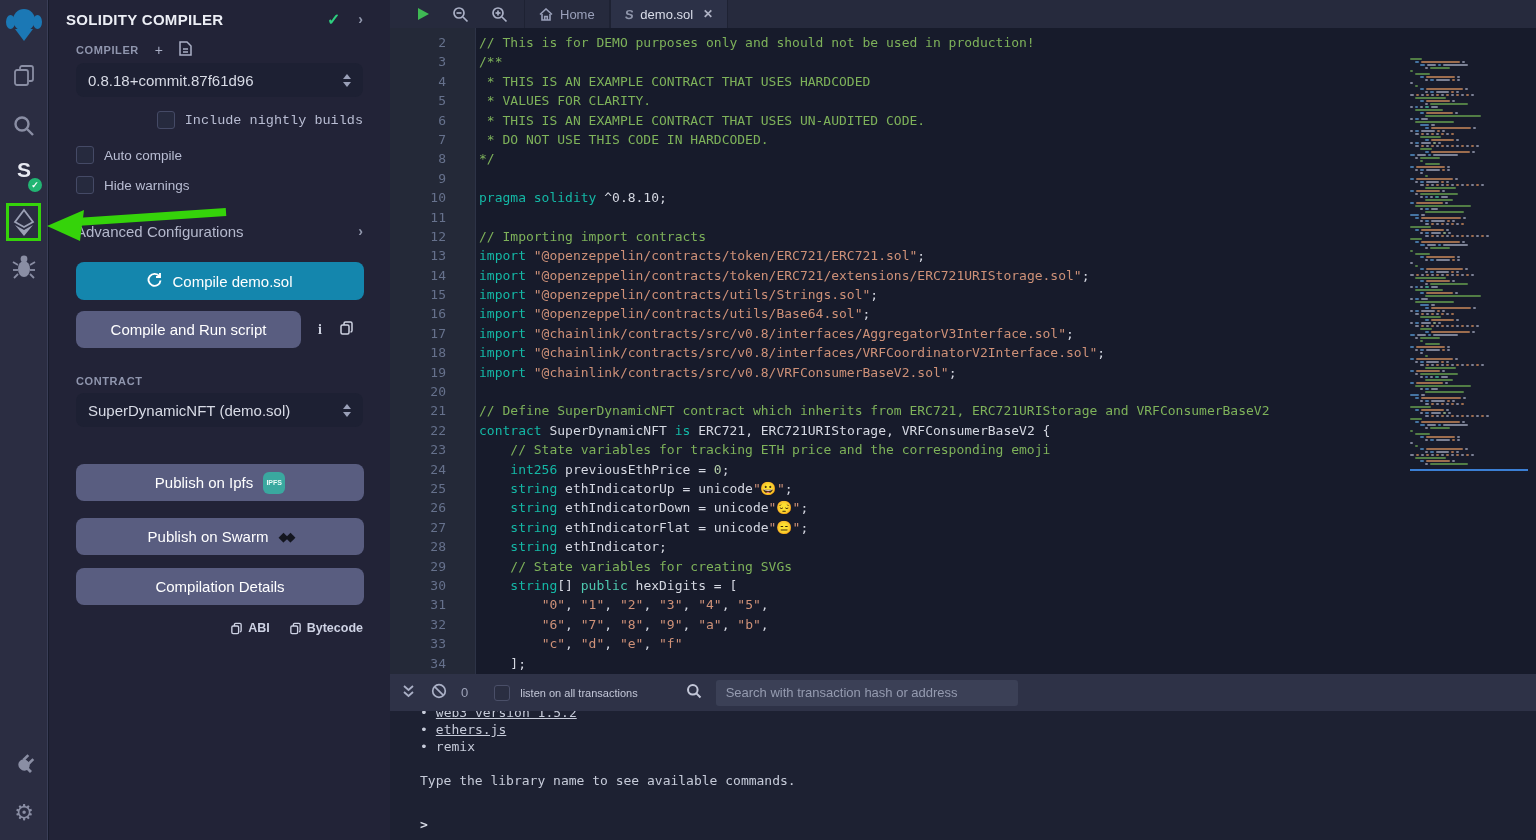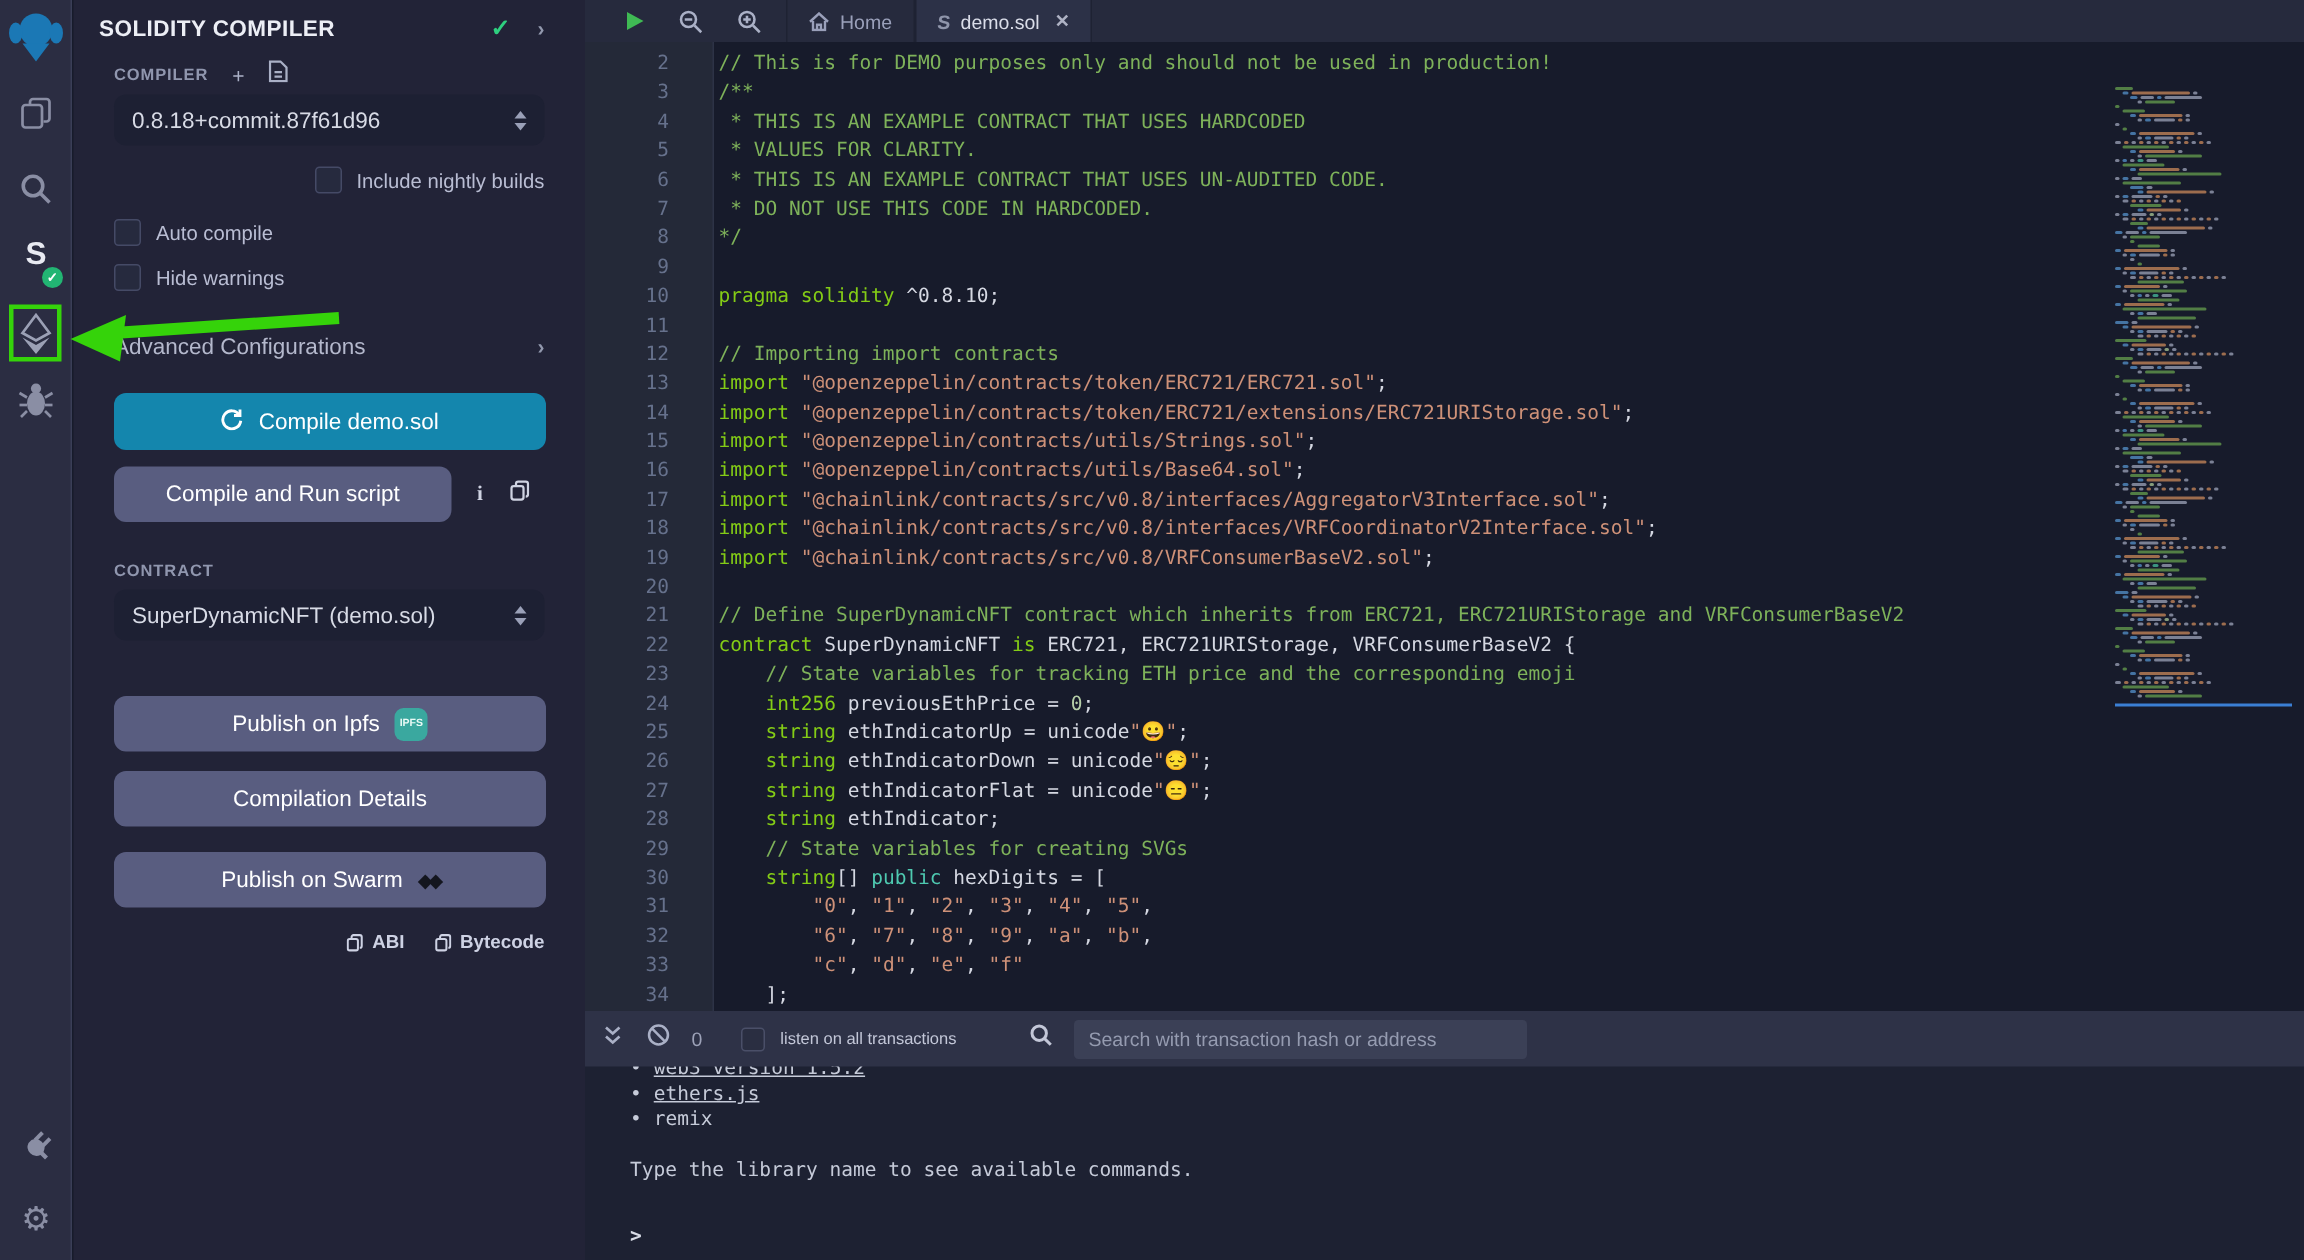"Include nightly builds" .row-right { font-family: none -> Liberation Mono, monospace }
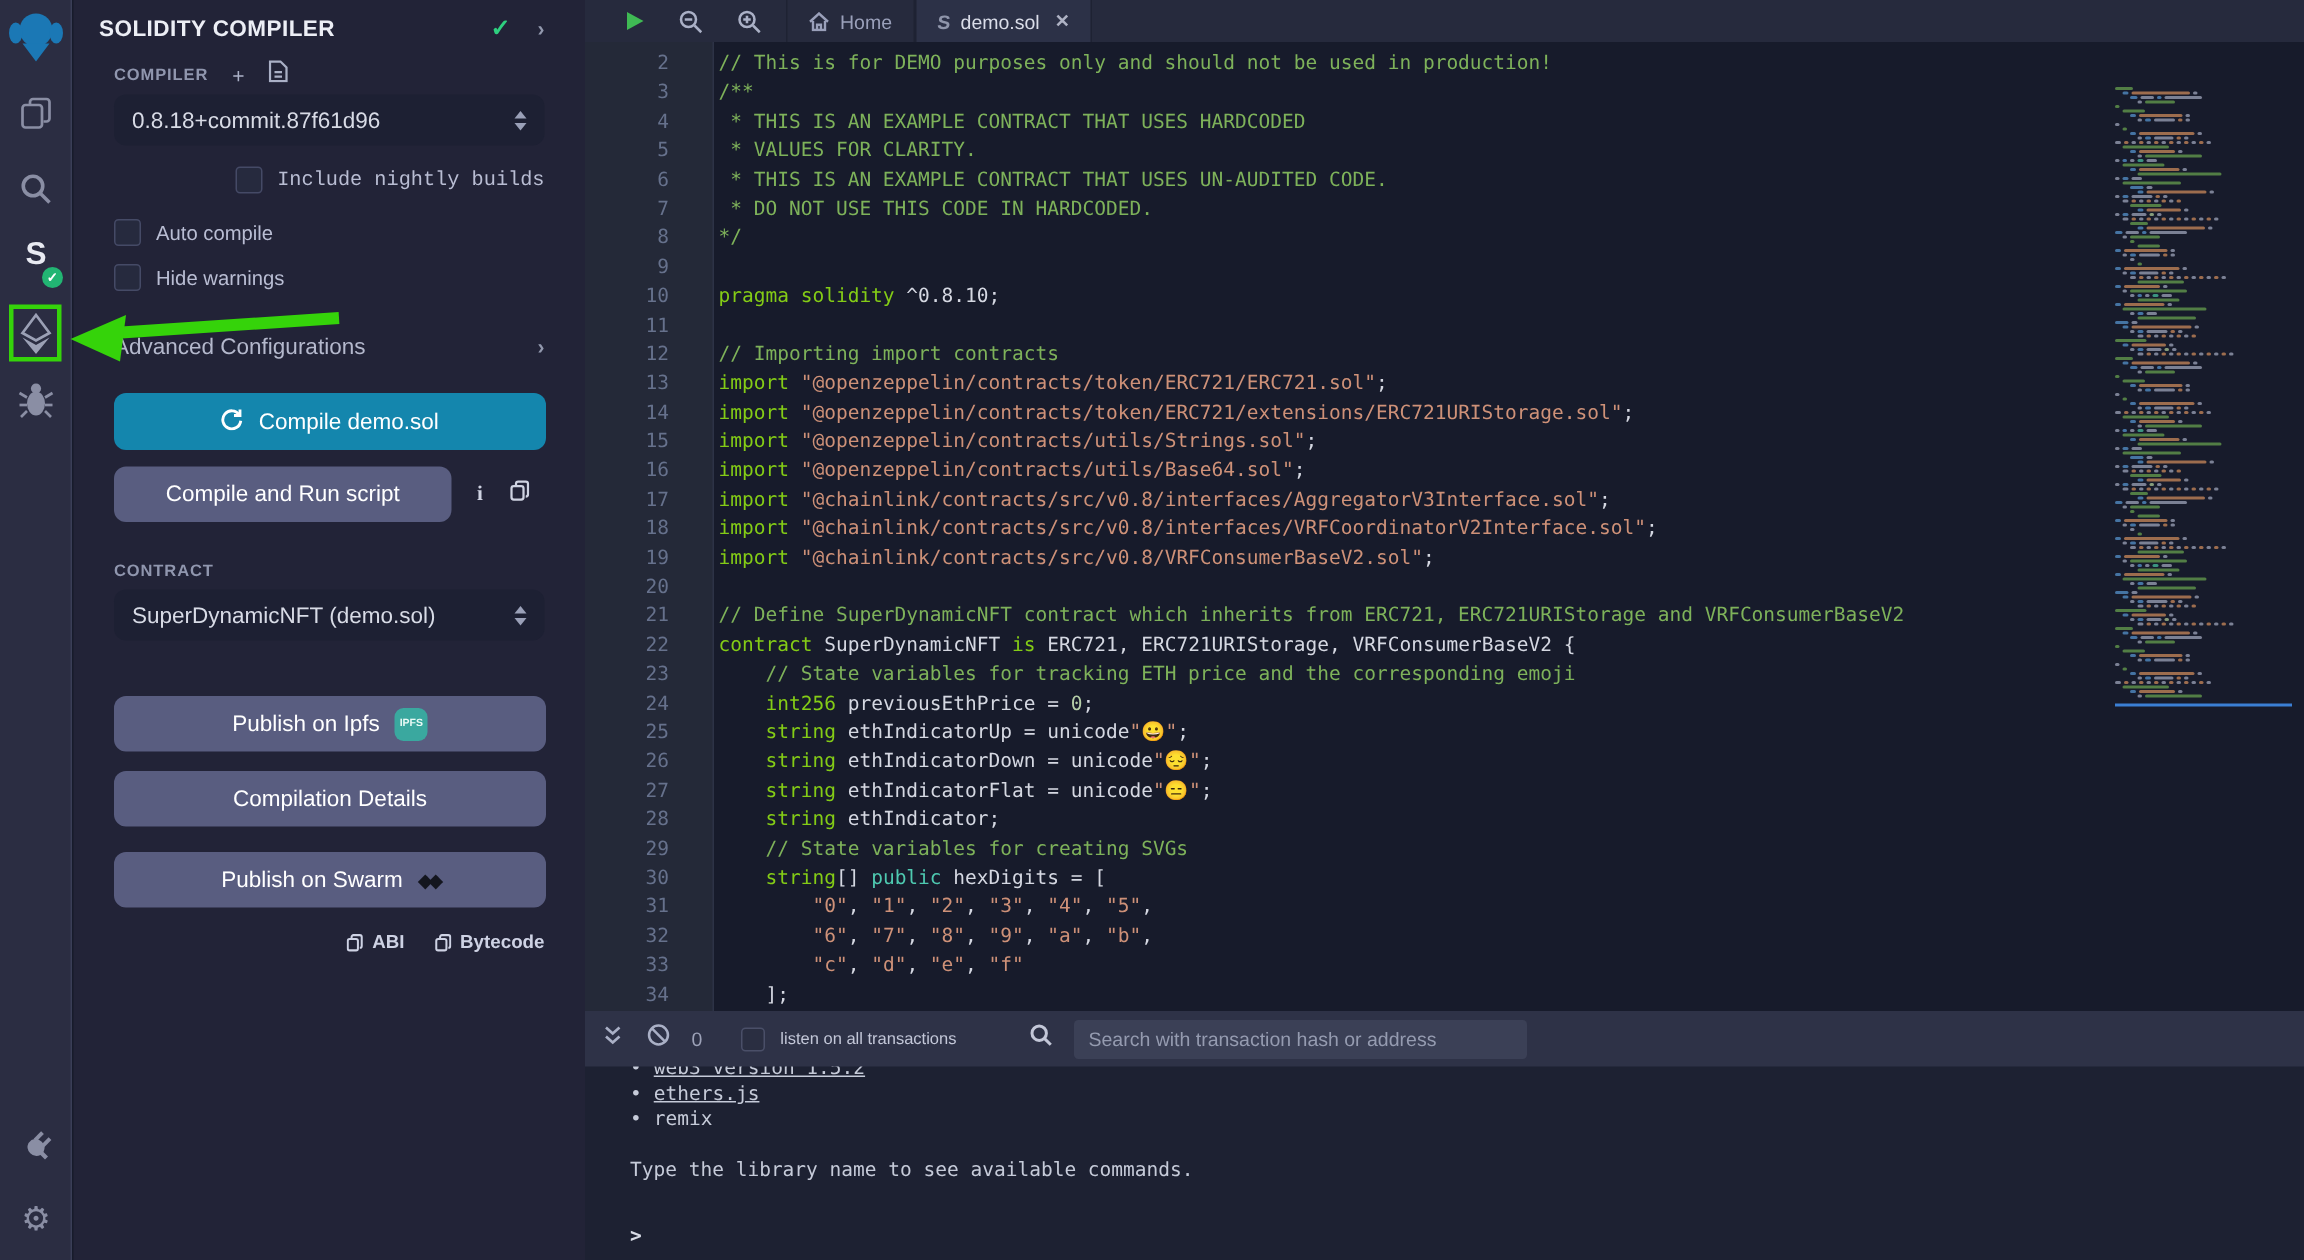"pragma solidity" .tk-k { color: #84cc16 -> #14b8a6 }
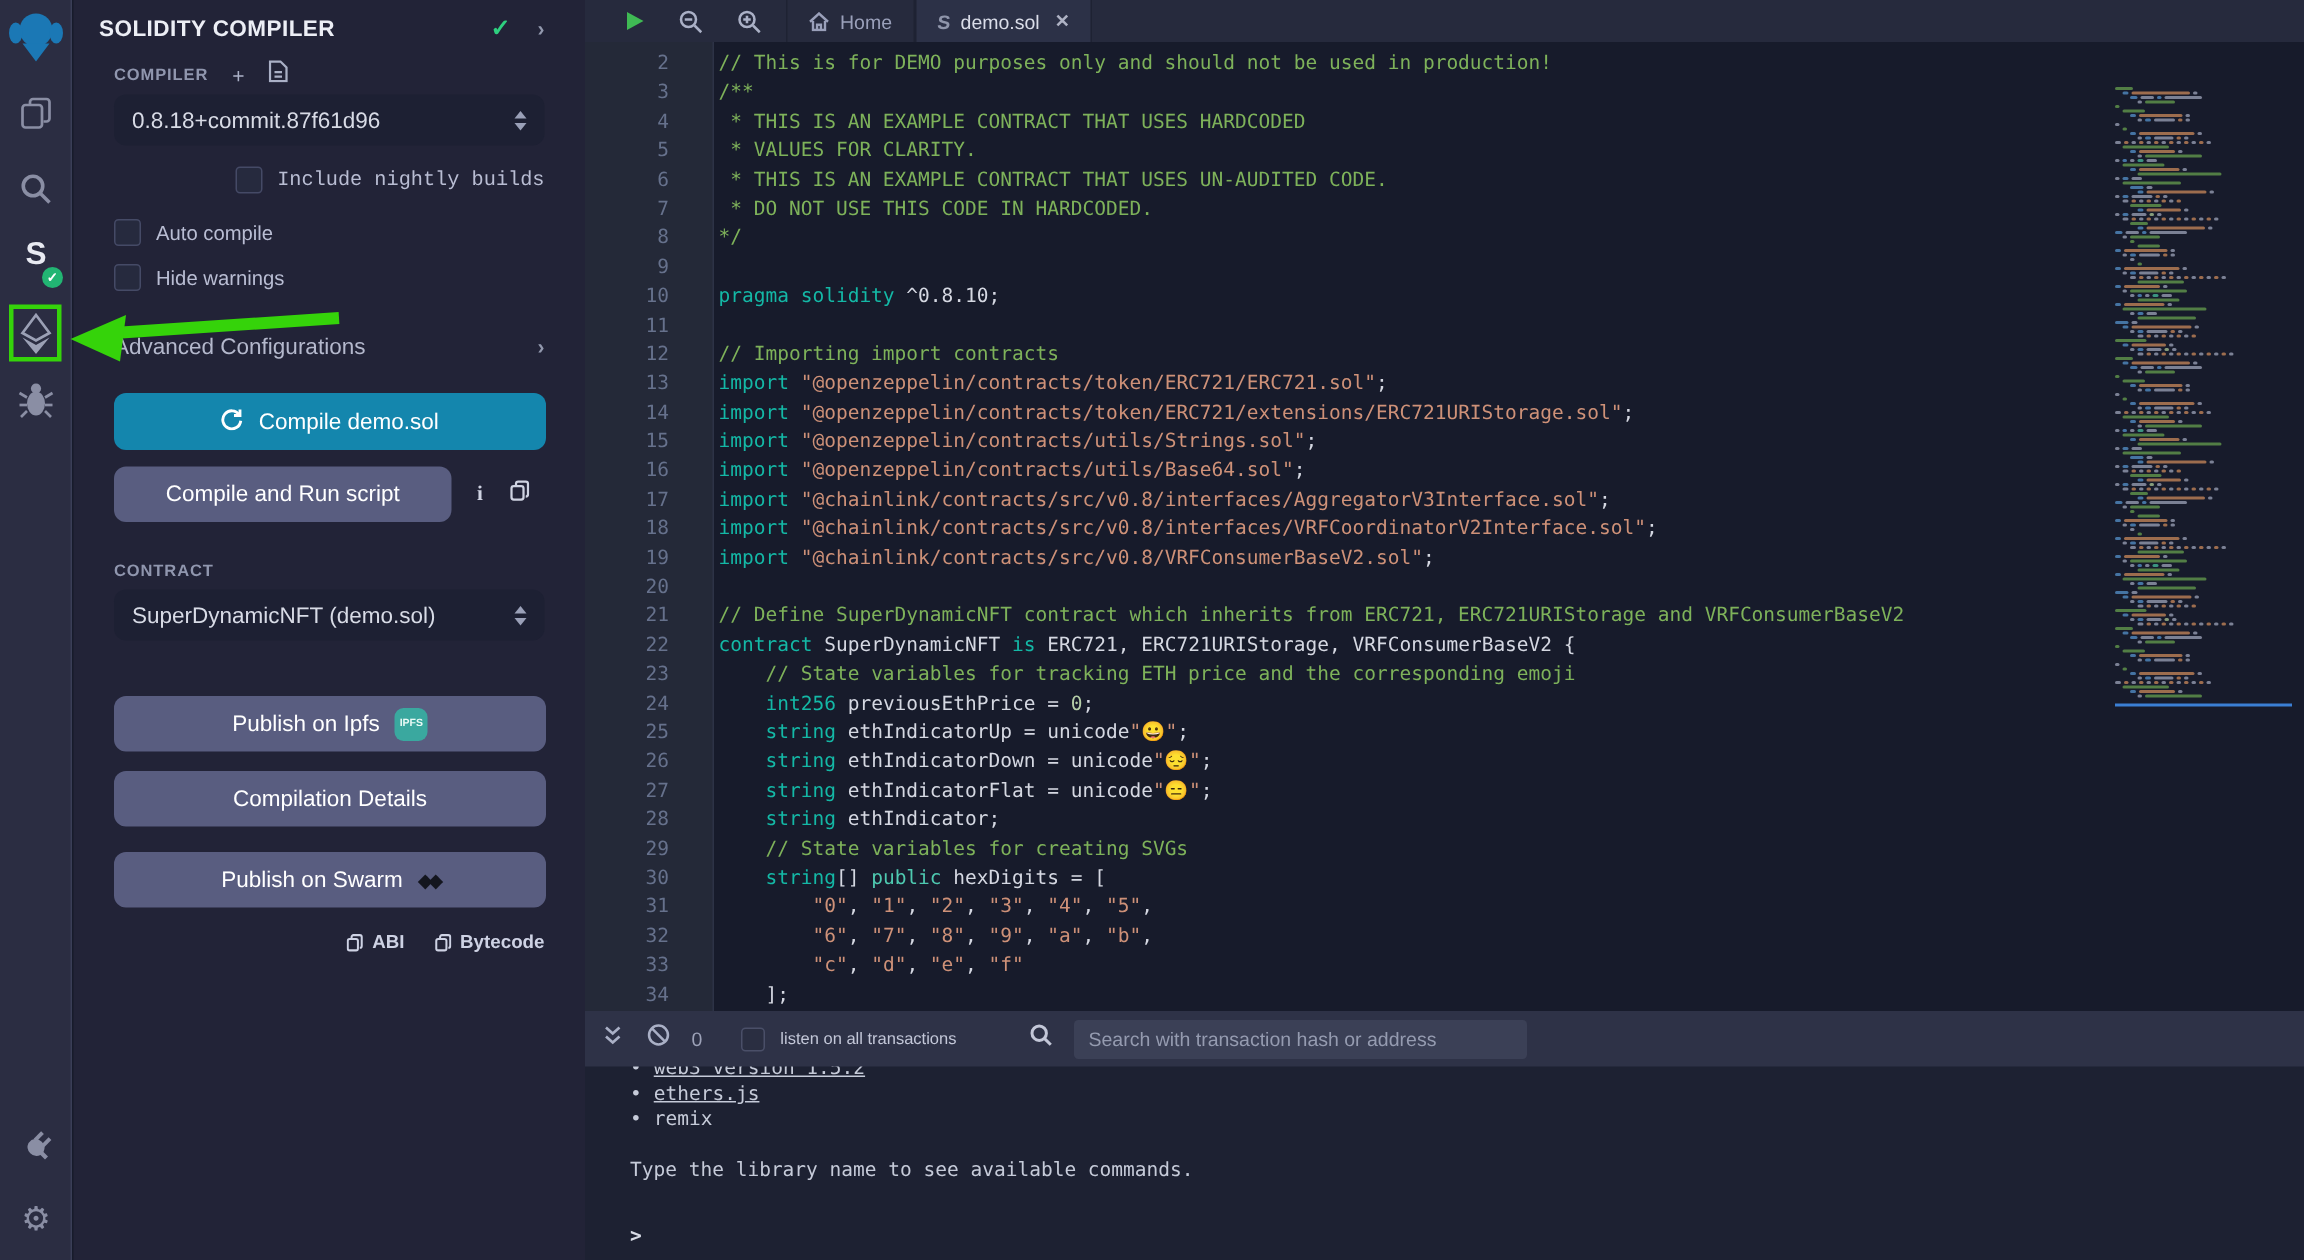"Compilation Details" button.btn { order: before "Publish on Swarm" -> after "Publish on Swarm" }
